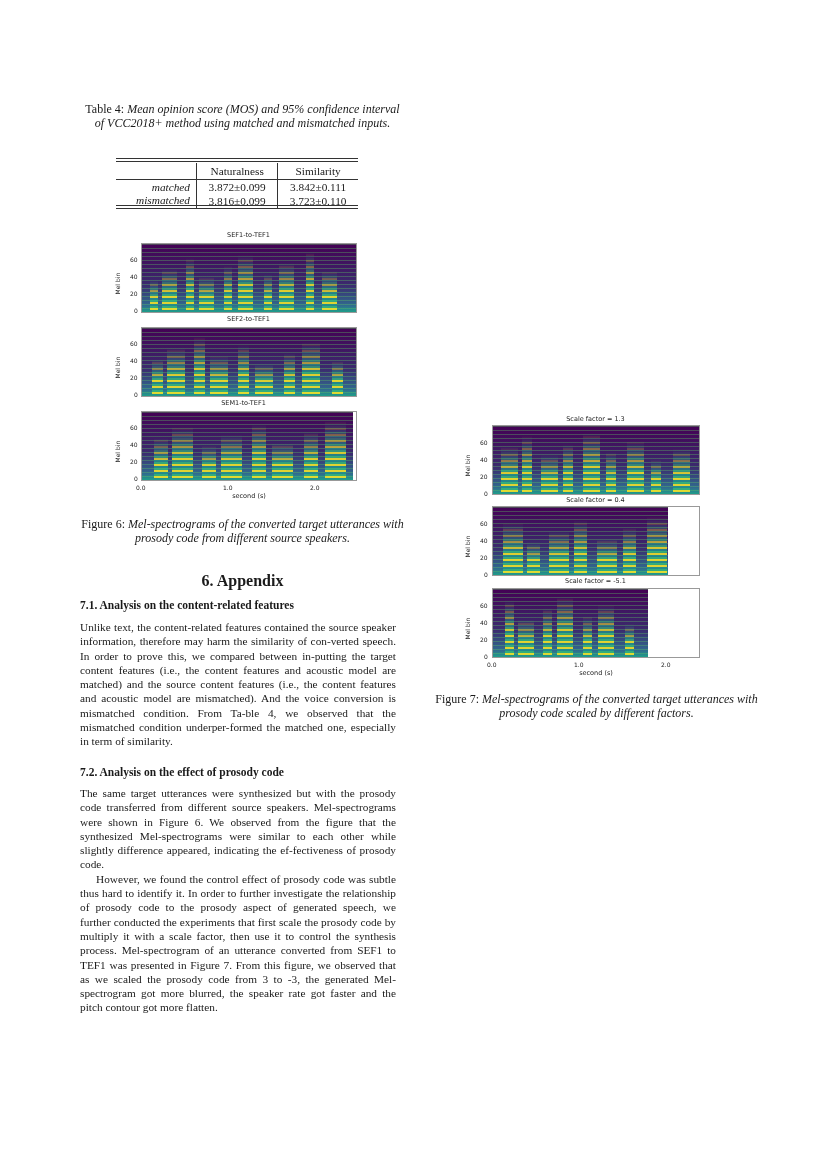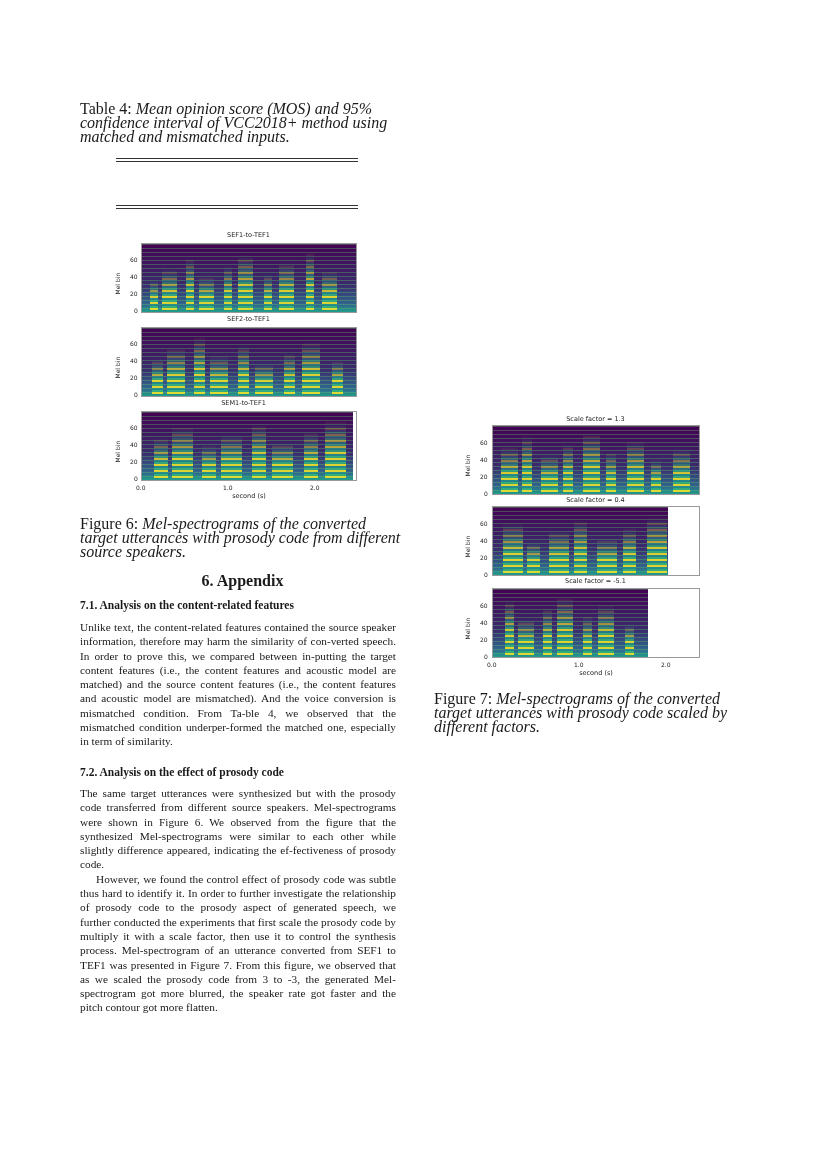"Table 4: Mean opinion score" .caption { font-size: 16px -> 12px; text-align: left -> center }
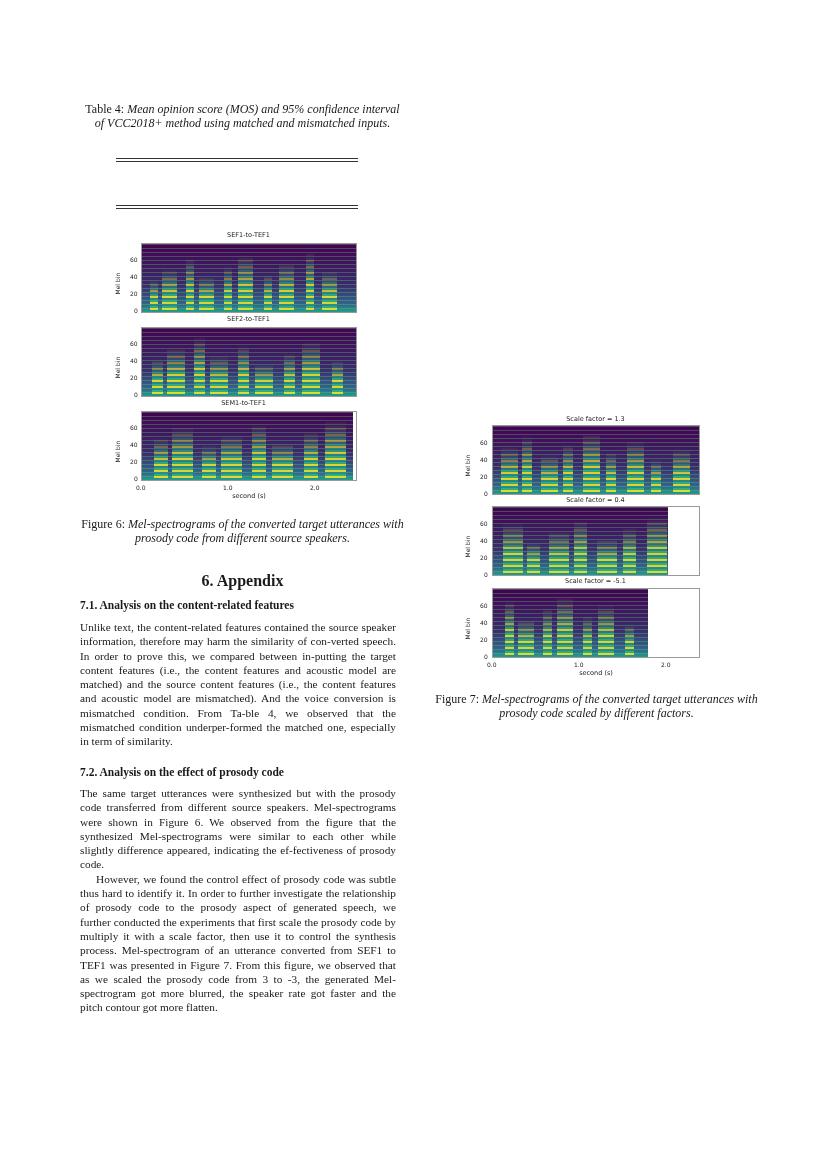"Naturalness" table.mos { html: none -> <table> <tbody> <tr> <td></td> <td>Naturalness</td> <td>Similarity</td> </tr> <tr> <td>matched</td> <td>3.872±0.099</td> <td>3.842±0.111</td> </tr> <tr> <td>mismatched</td> <td>3.816±0.099</td> <td>3.723±0.110</td> </tr> </tbody> </table> }
